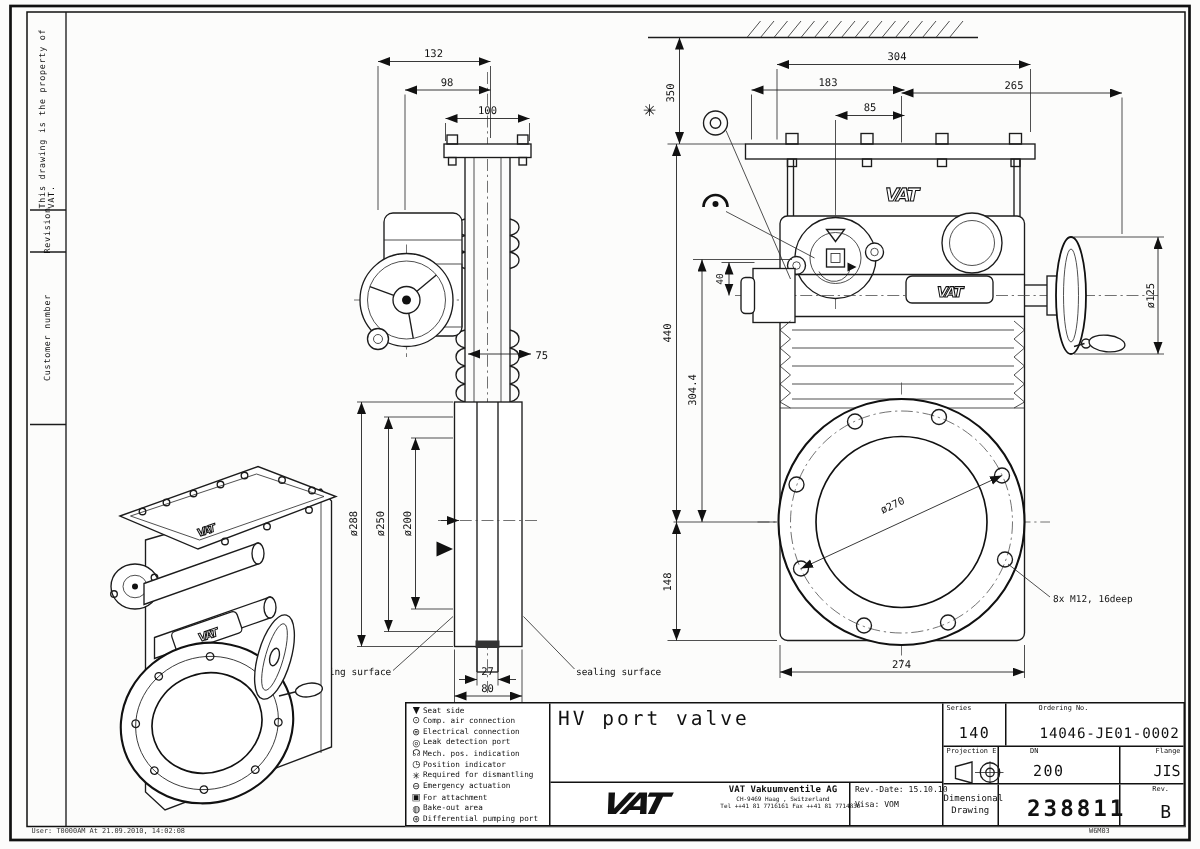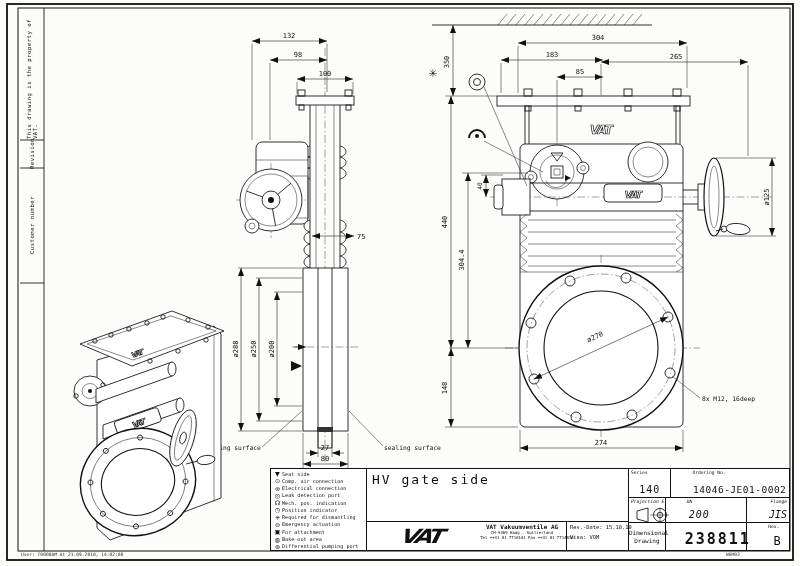"HV gate side" div.tb-title { text: gate side -> port valve }
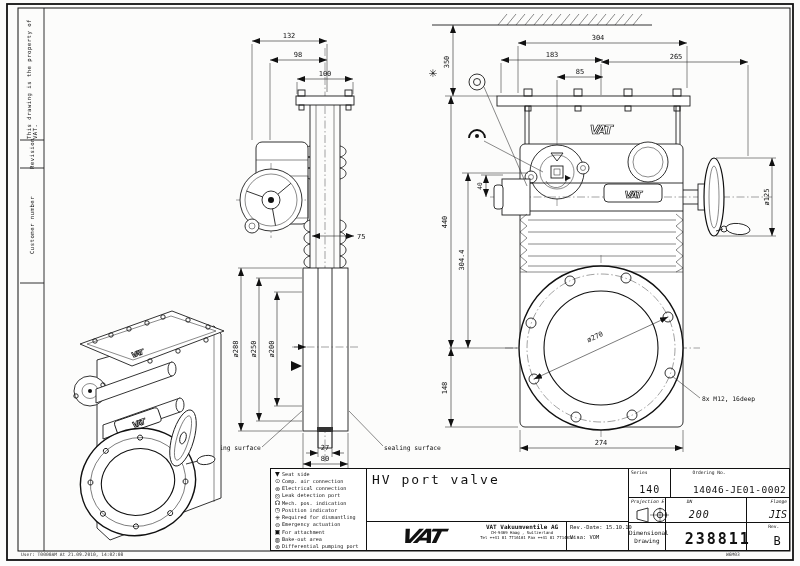"200" .r2 { font-style: italic -> none }
